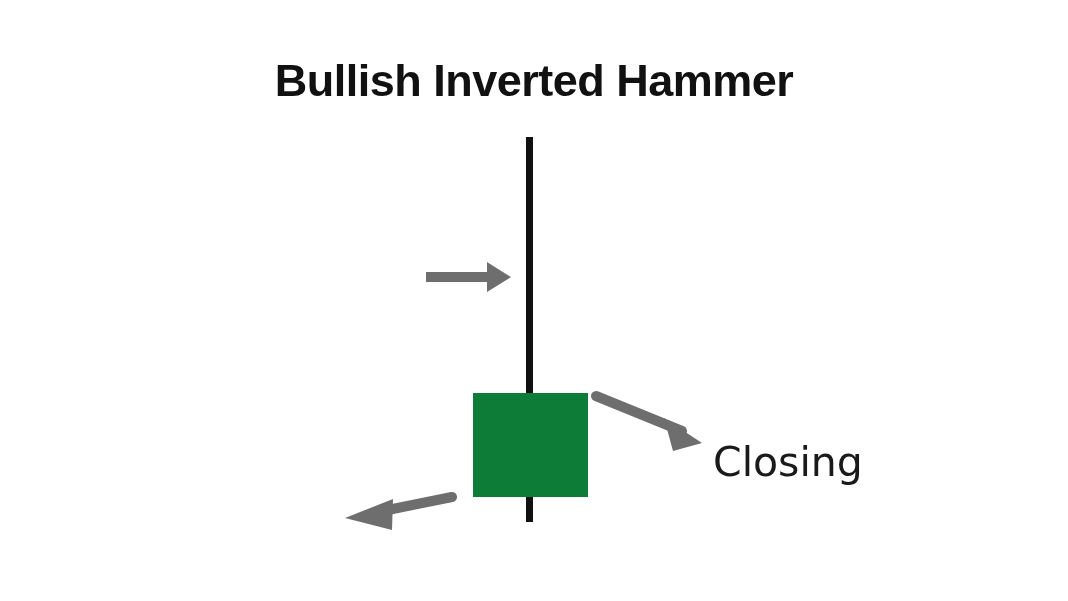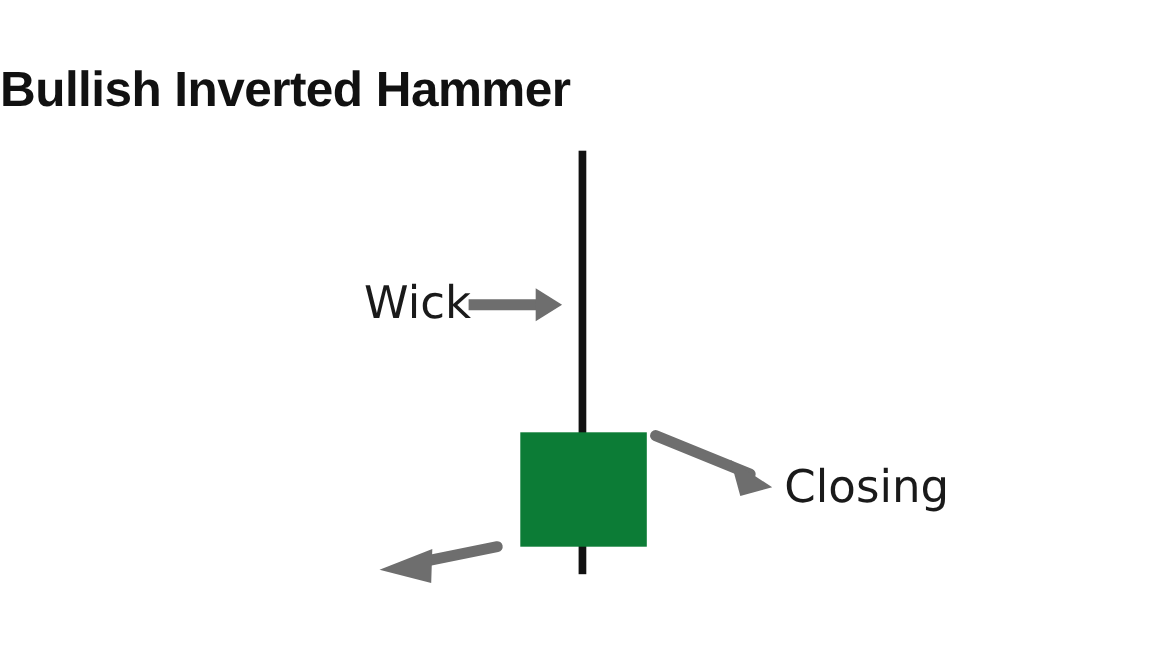"Bullish Inverted Hammer" #chart-title { text-align: left -> center }
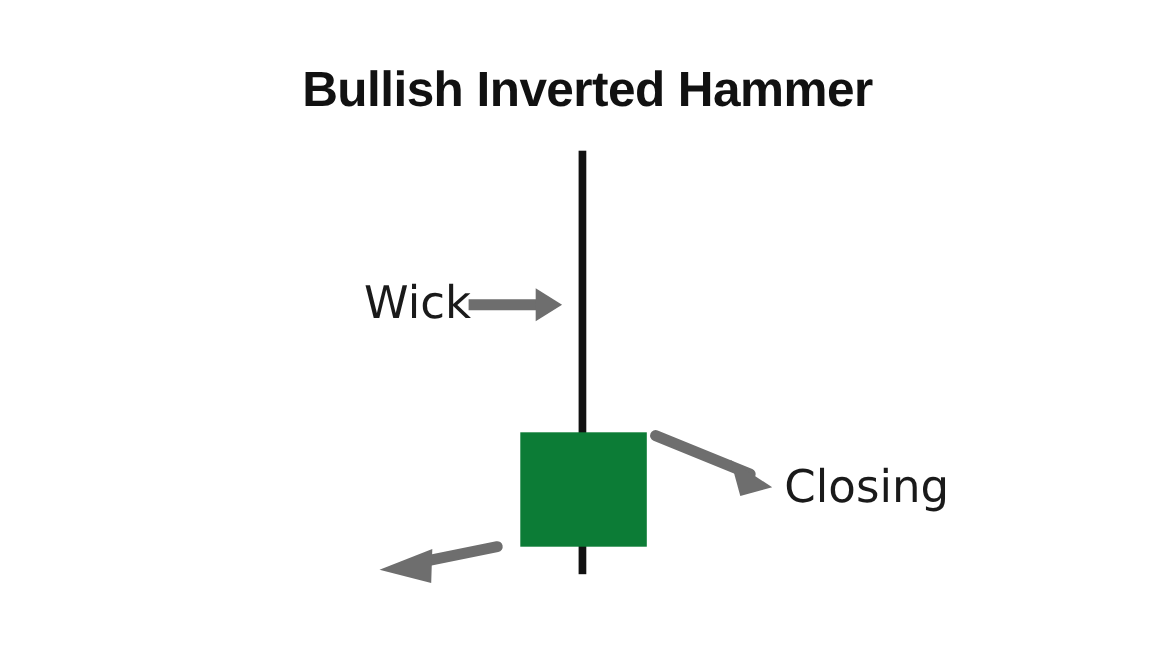"Wick" div.annotation-label { html: <div>Wick</div> -> none }
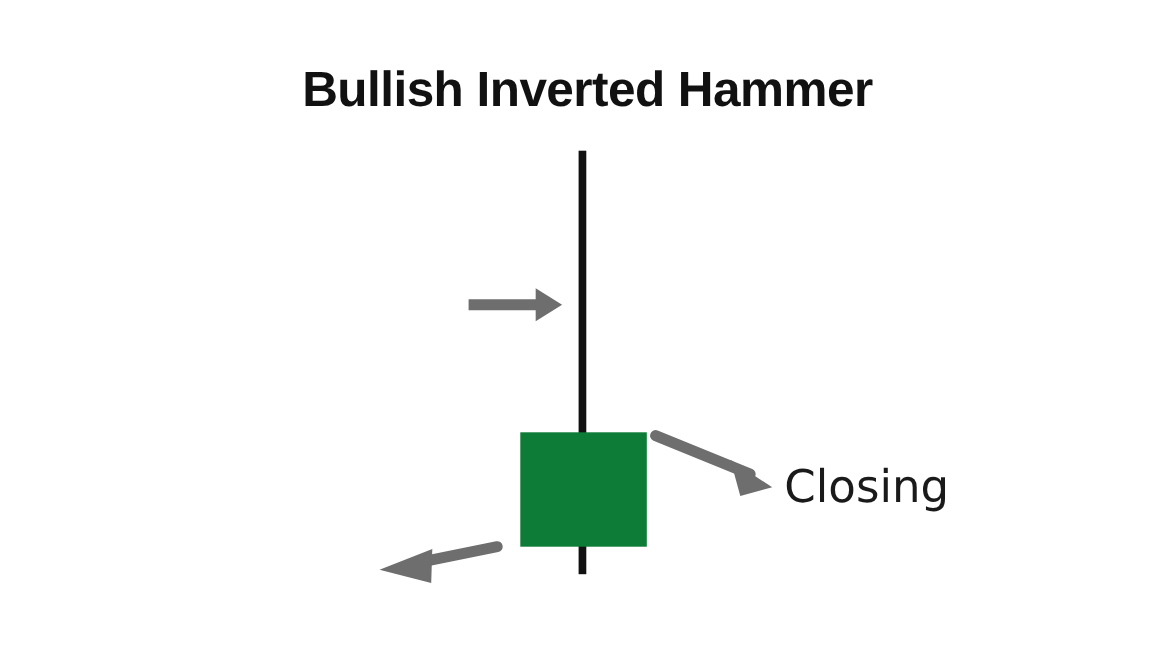"Closing" #label-closing { top: 422px -> 442px }
